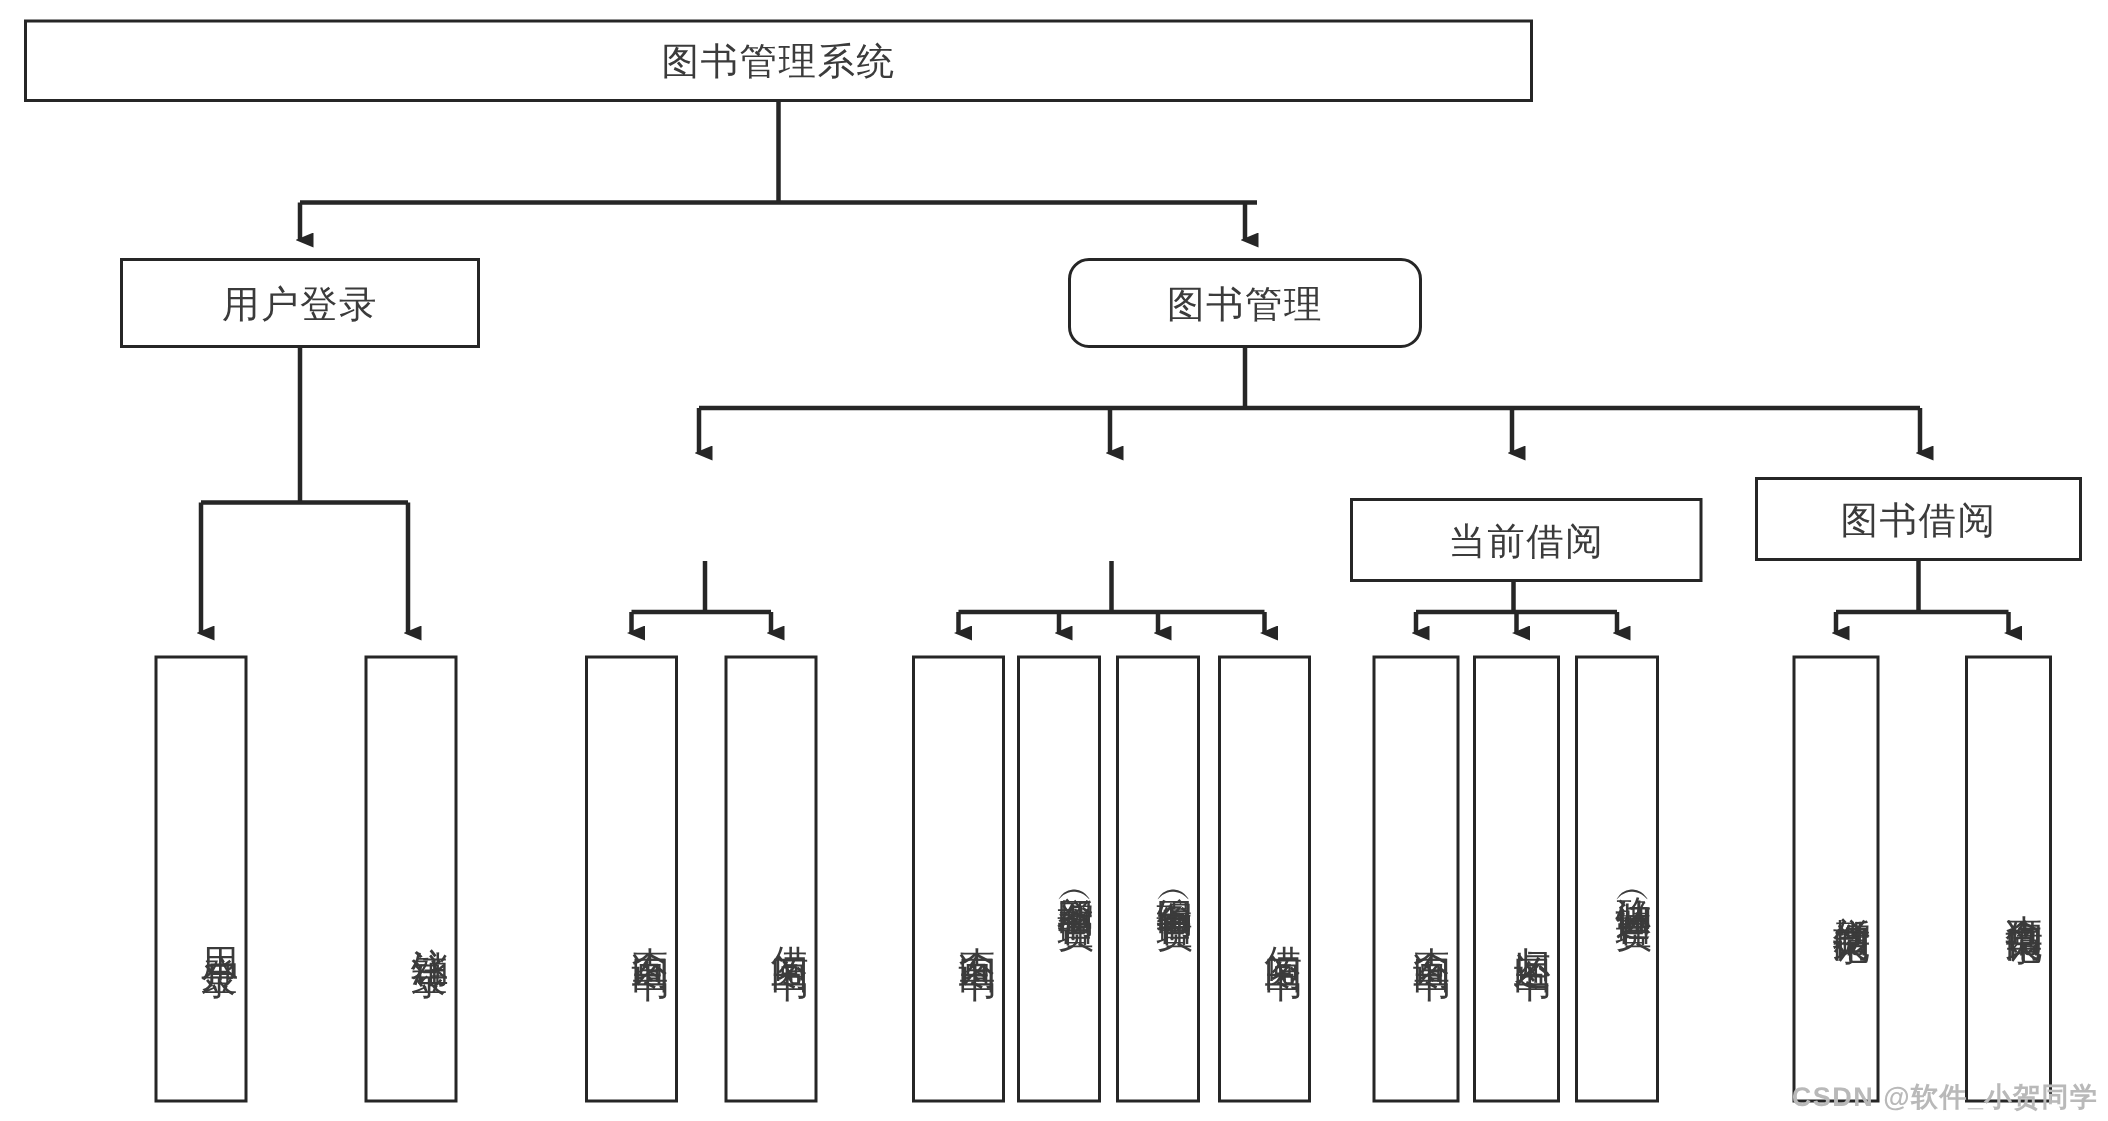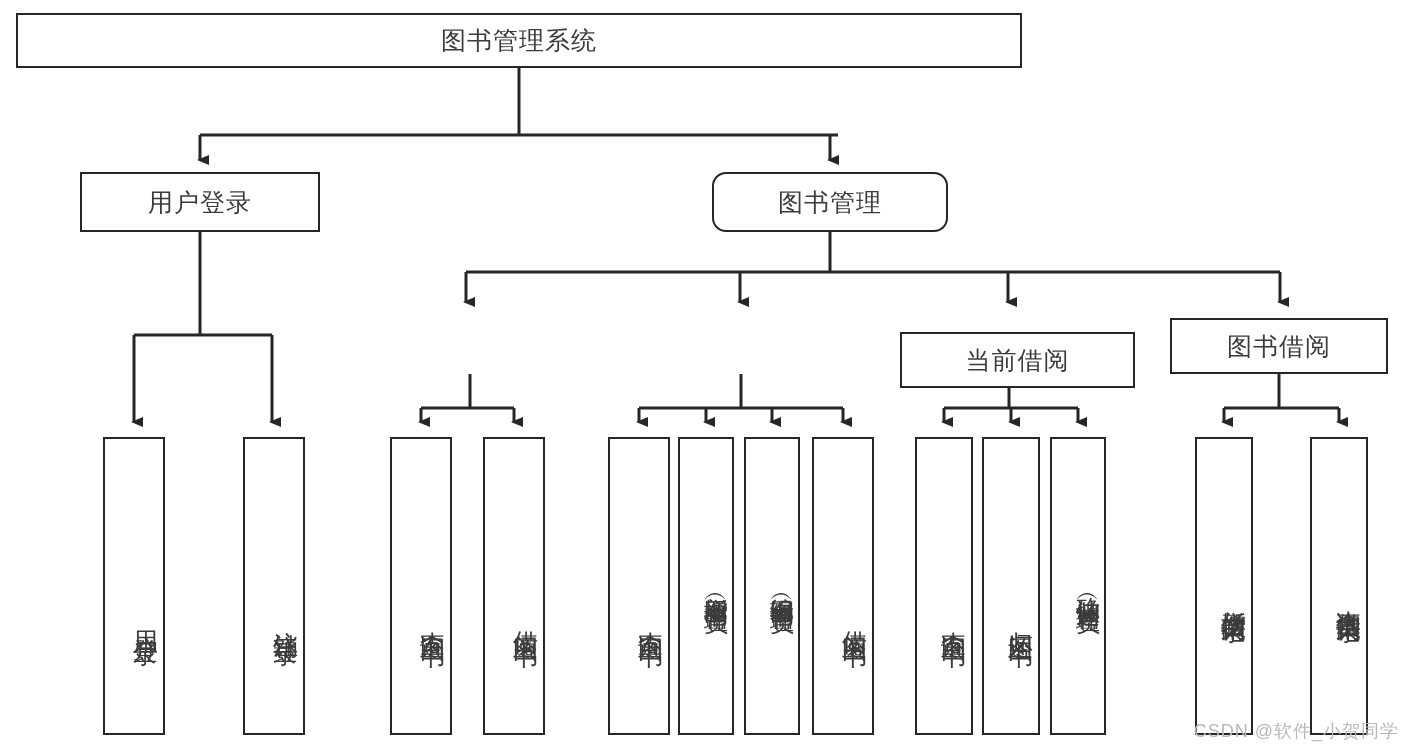"CSDN @软件_小贺同学" .watermark { font-weight: none -> bold }
